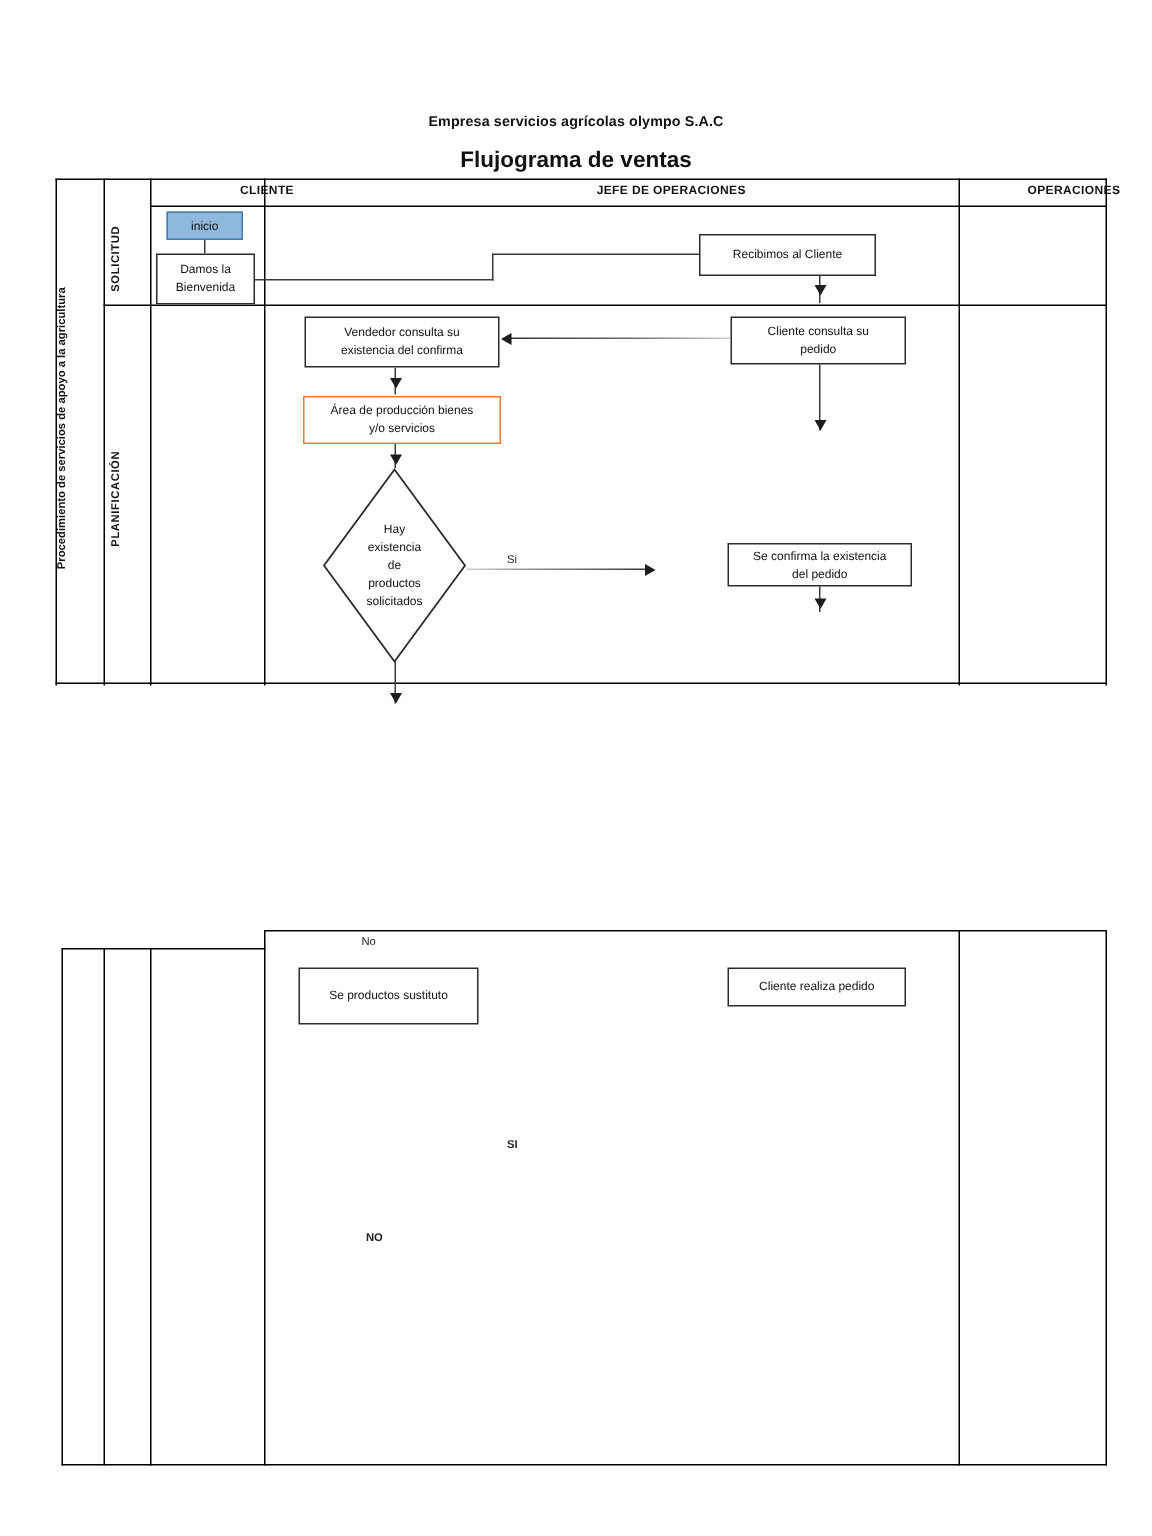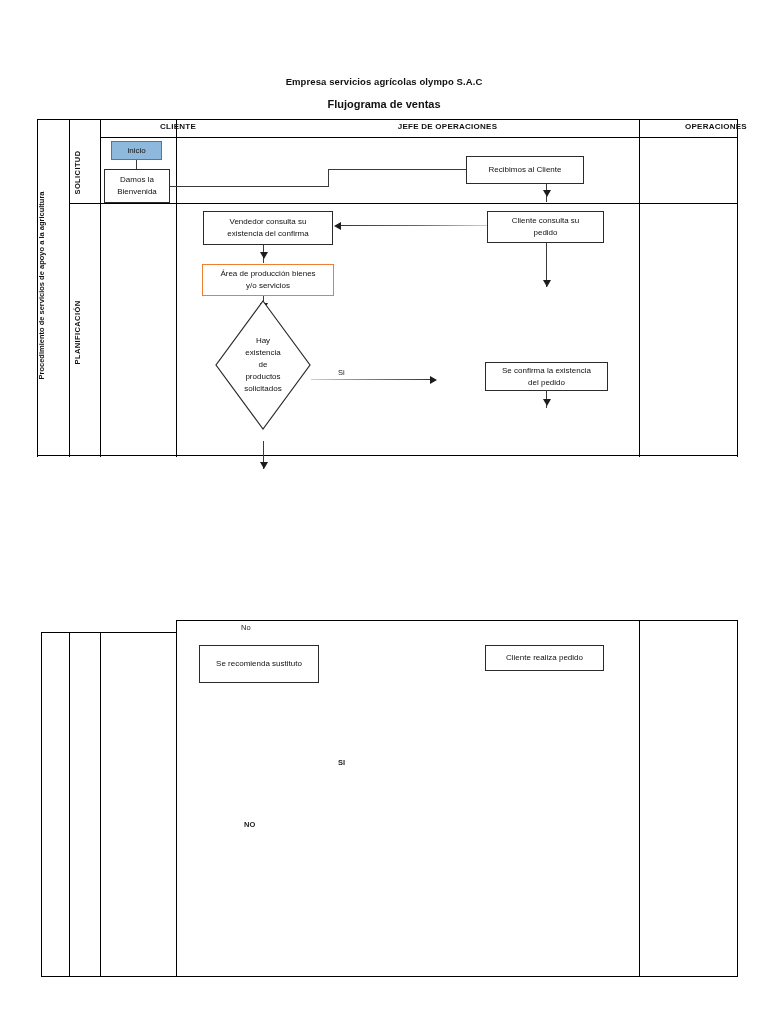"Flujograma de ventas" #doc-subtitle { font-size: 11px -> 15px }
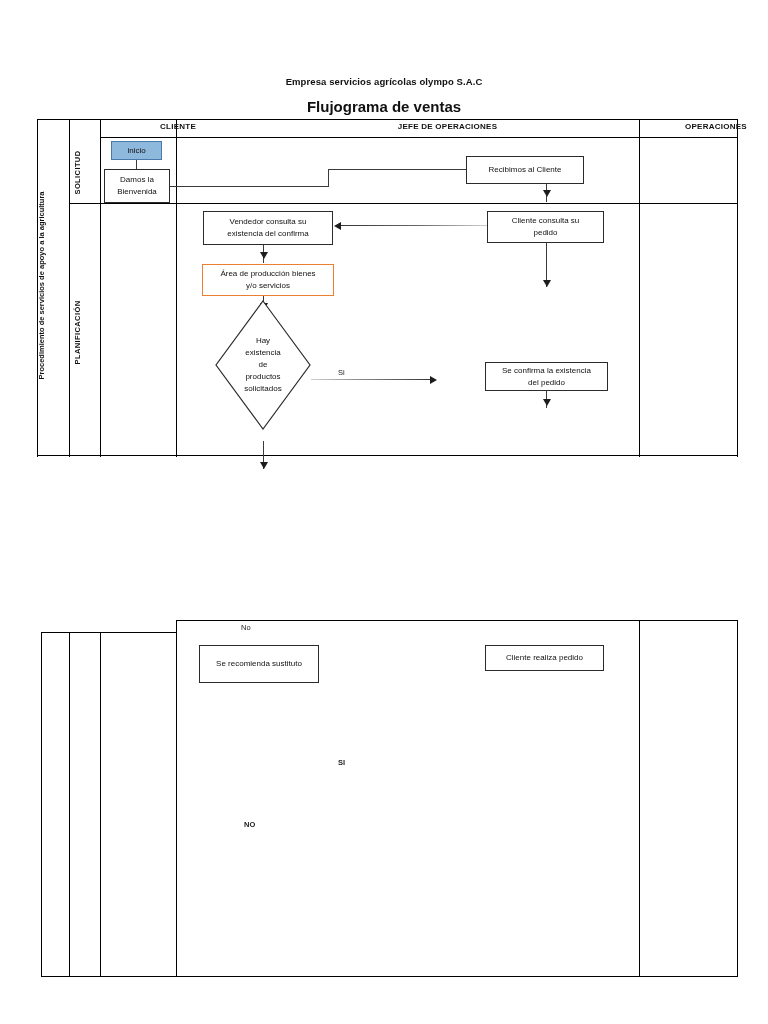"Hay" div.diamond-wrap { top: 300px -> 312px }
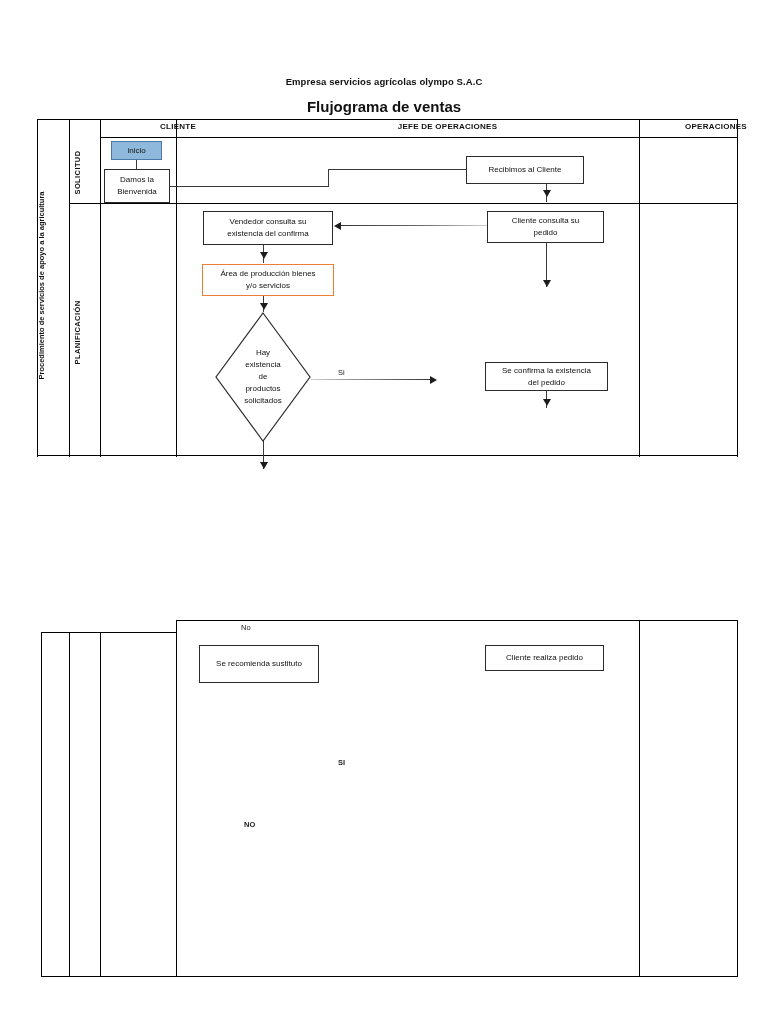"Se recomienda sustituto" div.node { text: recomienda -> productos }
